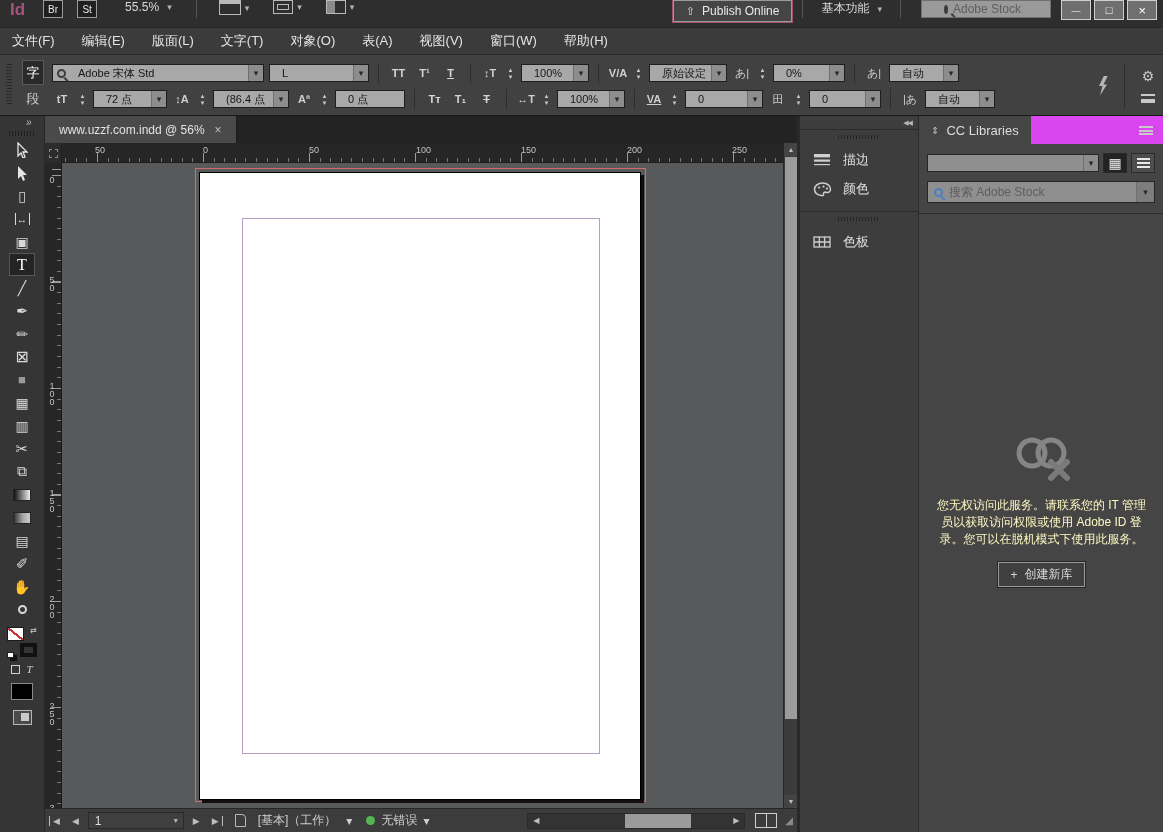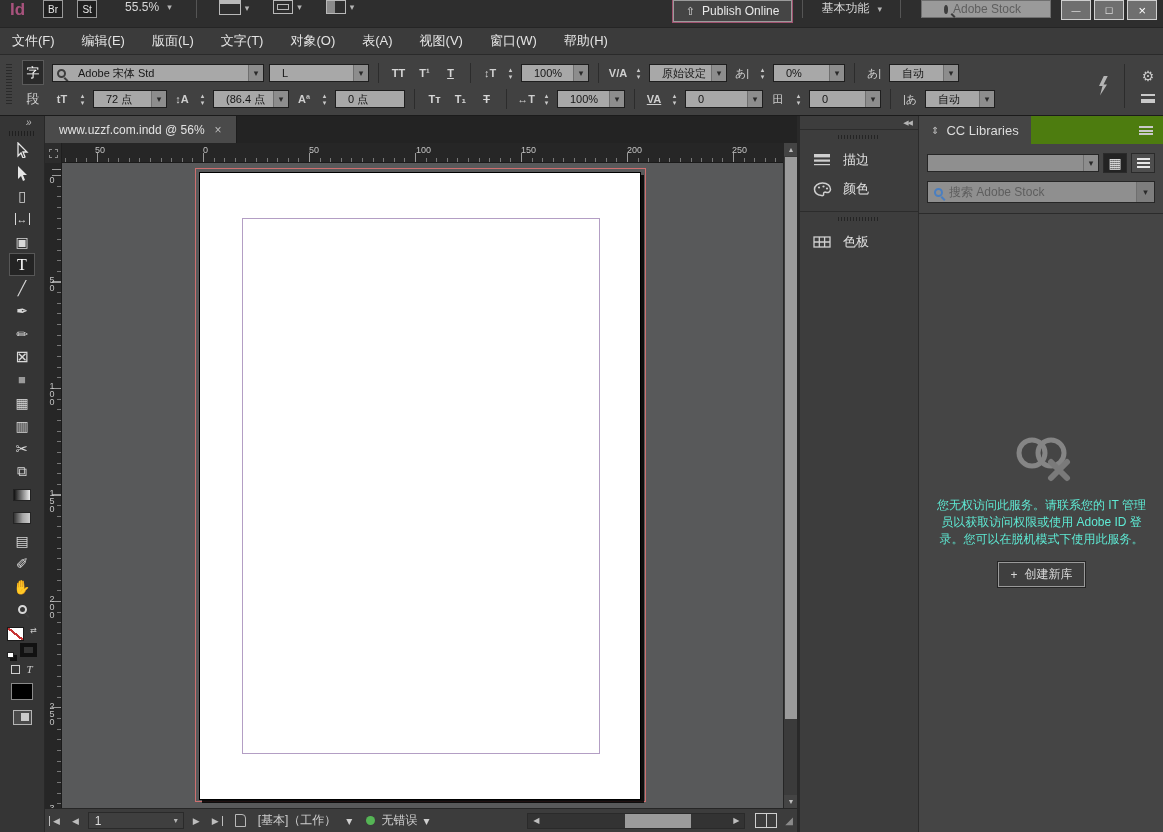"CC Libraries" .cc-tabbar { background: #4d7c0f -> #d946ef }
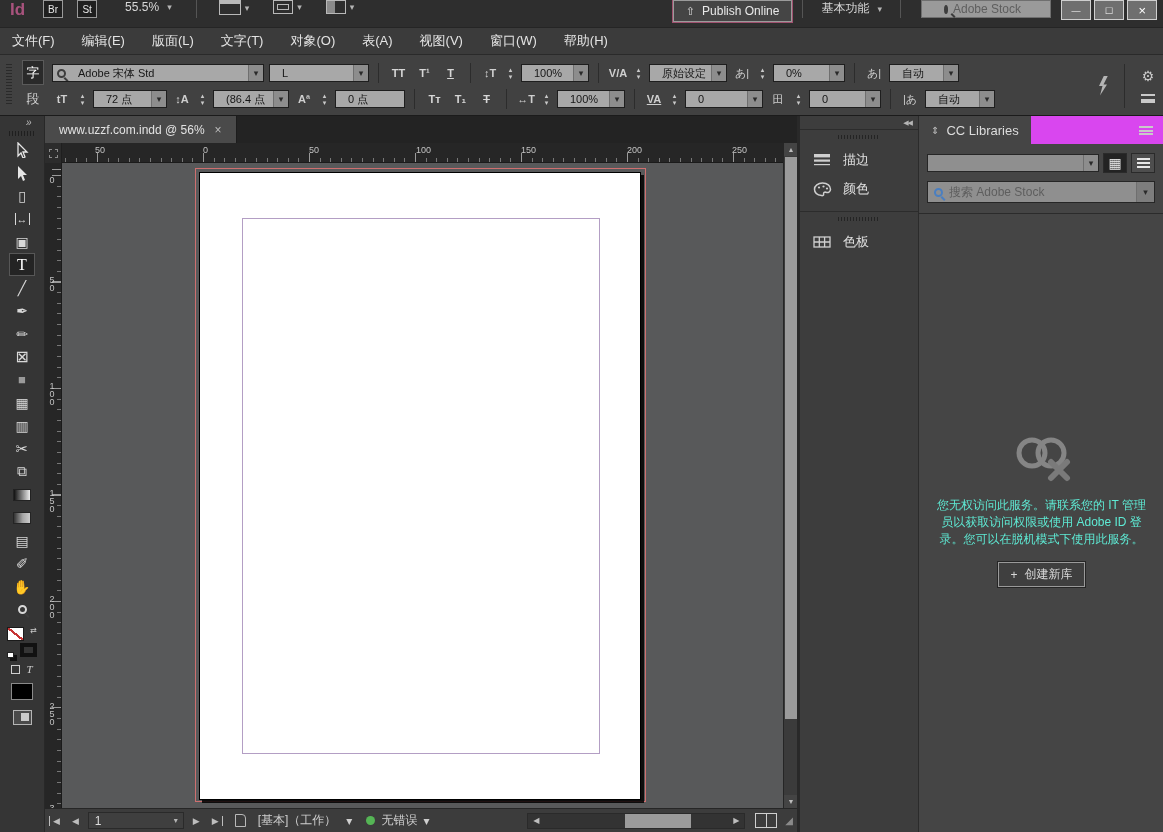"您无权访问此服务。请联系您的 IT 管理员以获取访问权限或使用 Adobe ID" .cc-msg { color: #5eead4 -> #fef9c3 }
